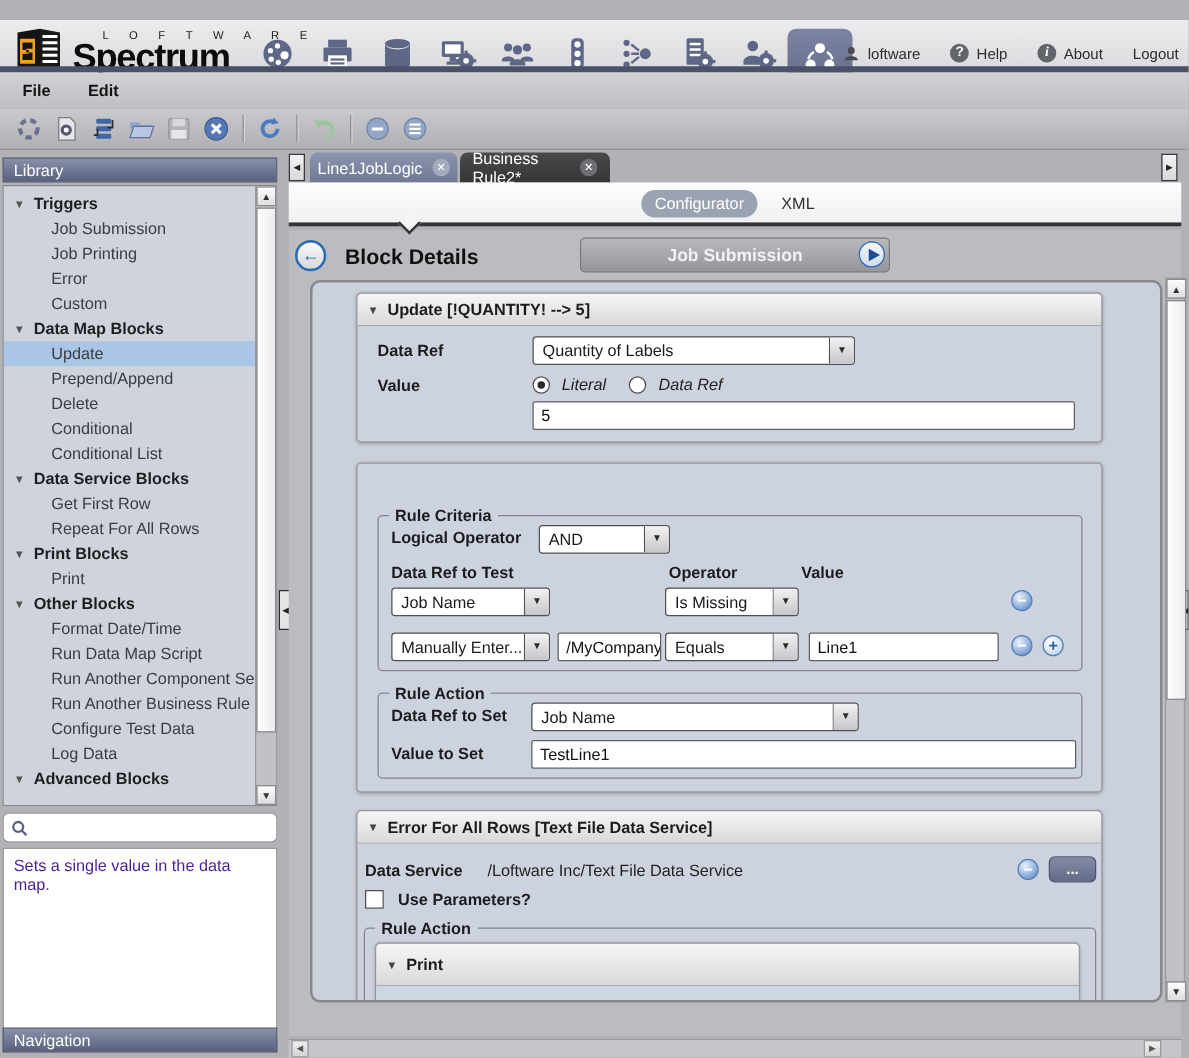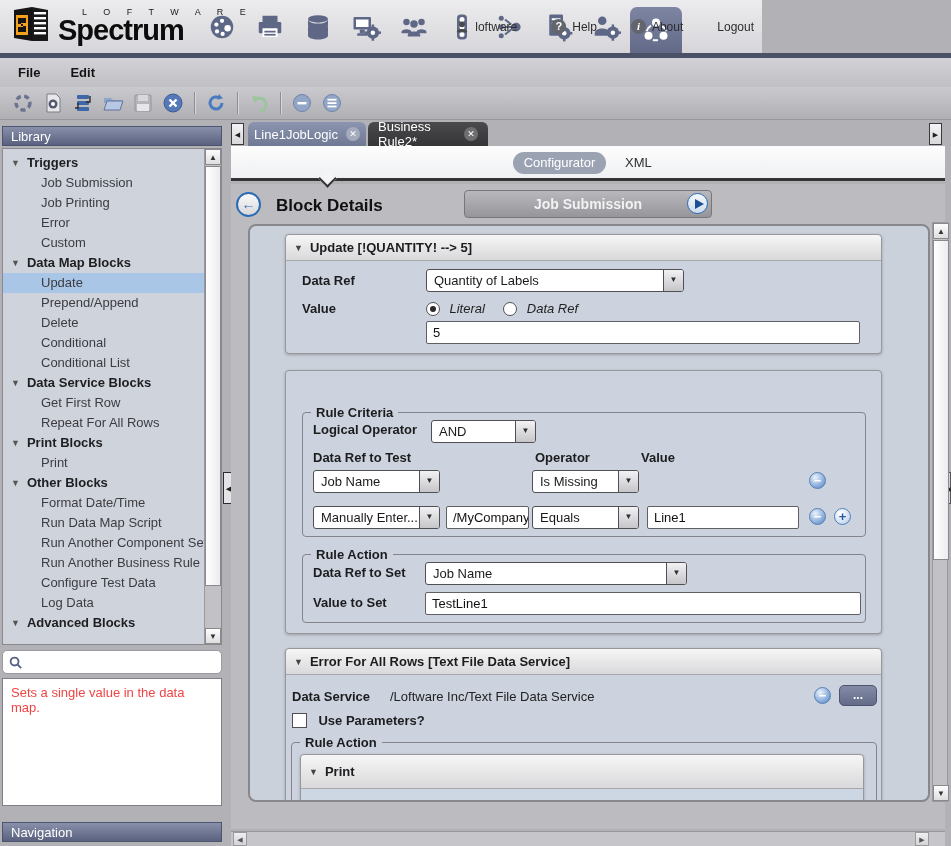"L O F T W" .hdr { top: 0 -> 16px; width: 762px -> 951px }
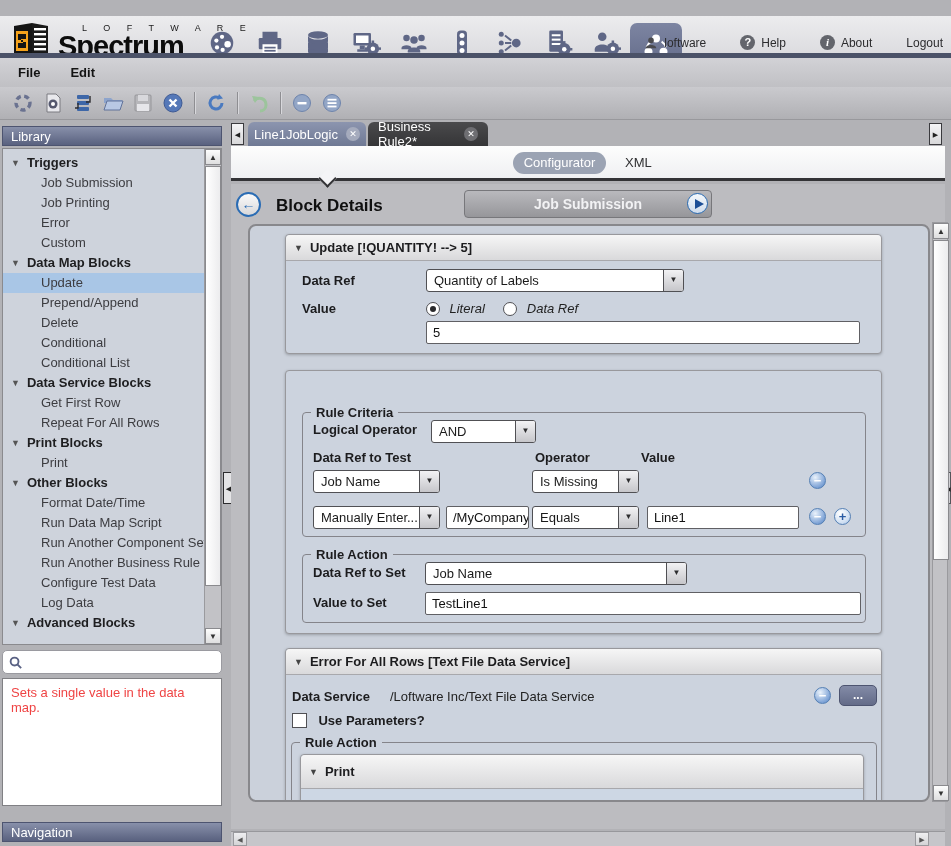"loftware" .hdr-right { gap: 34px -> 24px }
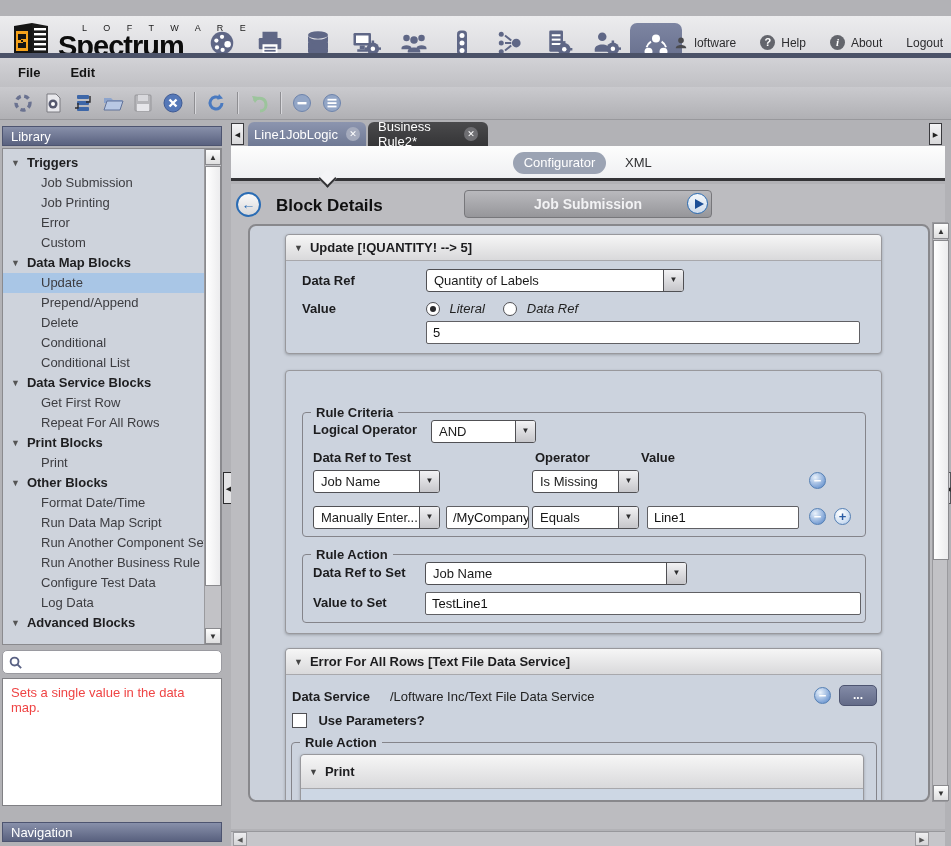"Sets a single value in" .desc-panel { color: #ef4444 -> #4c1d95; height: 128px -> 164px }
